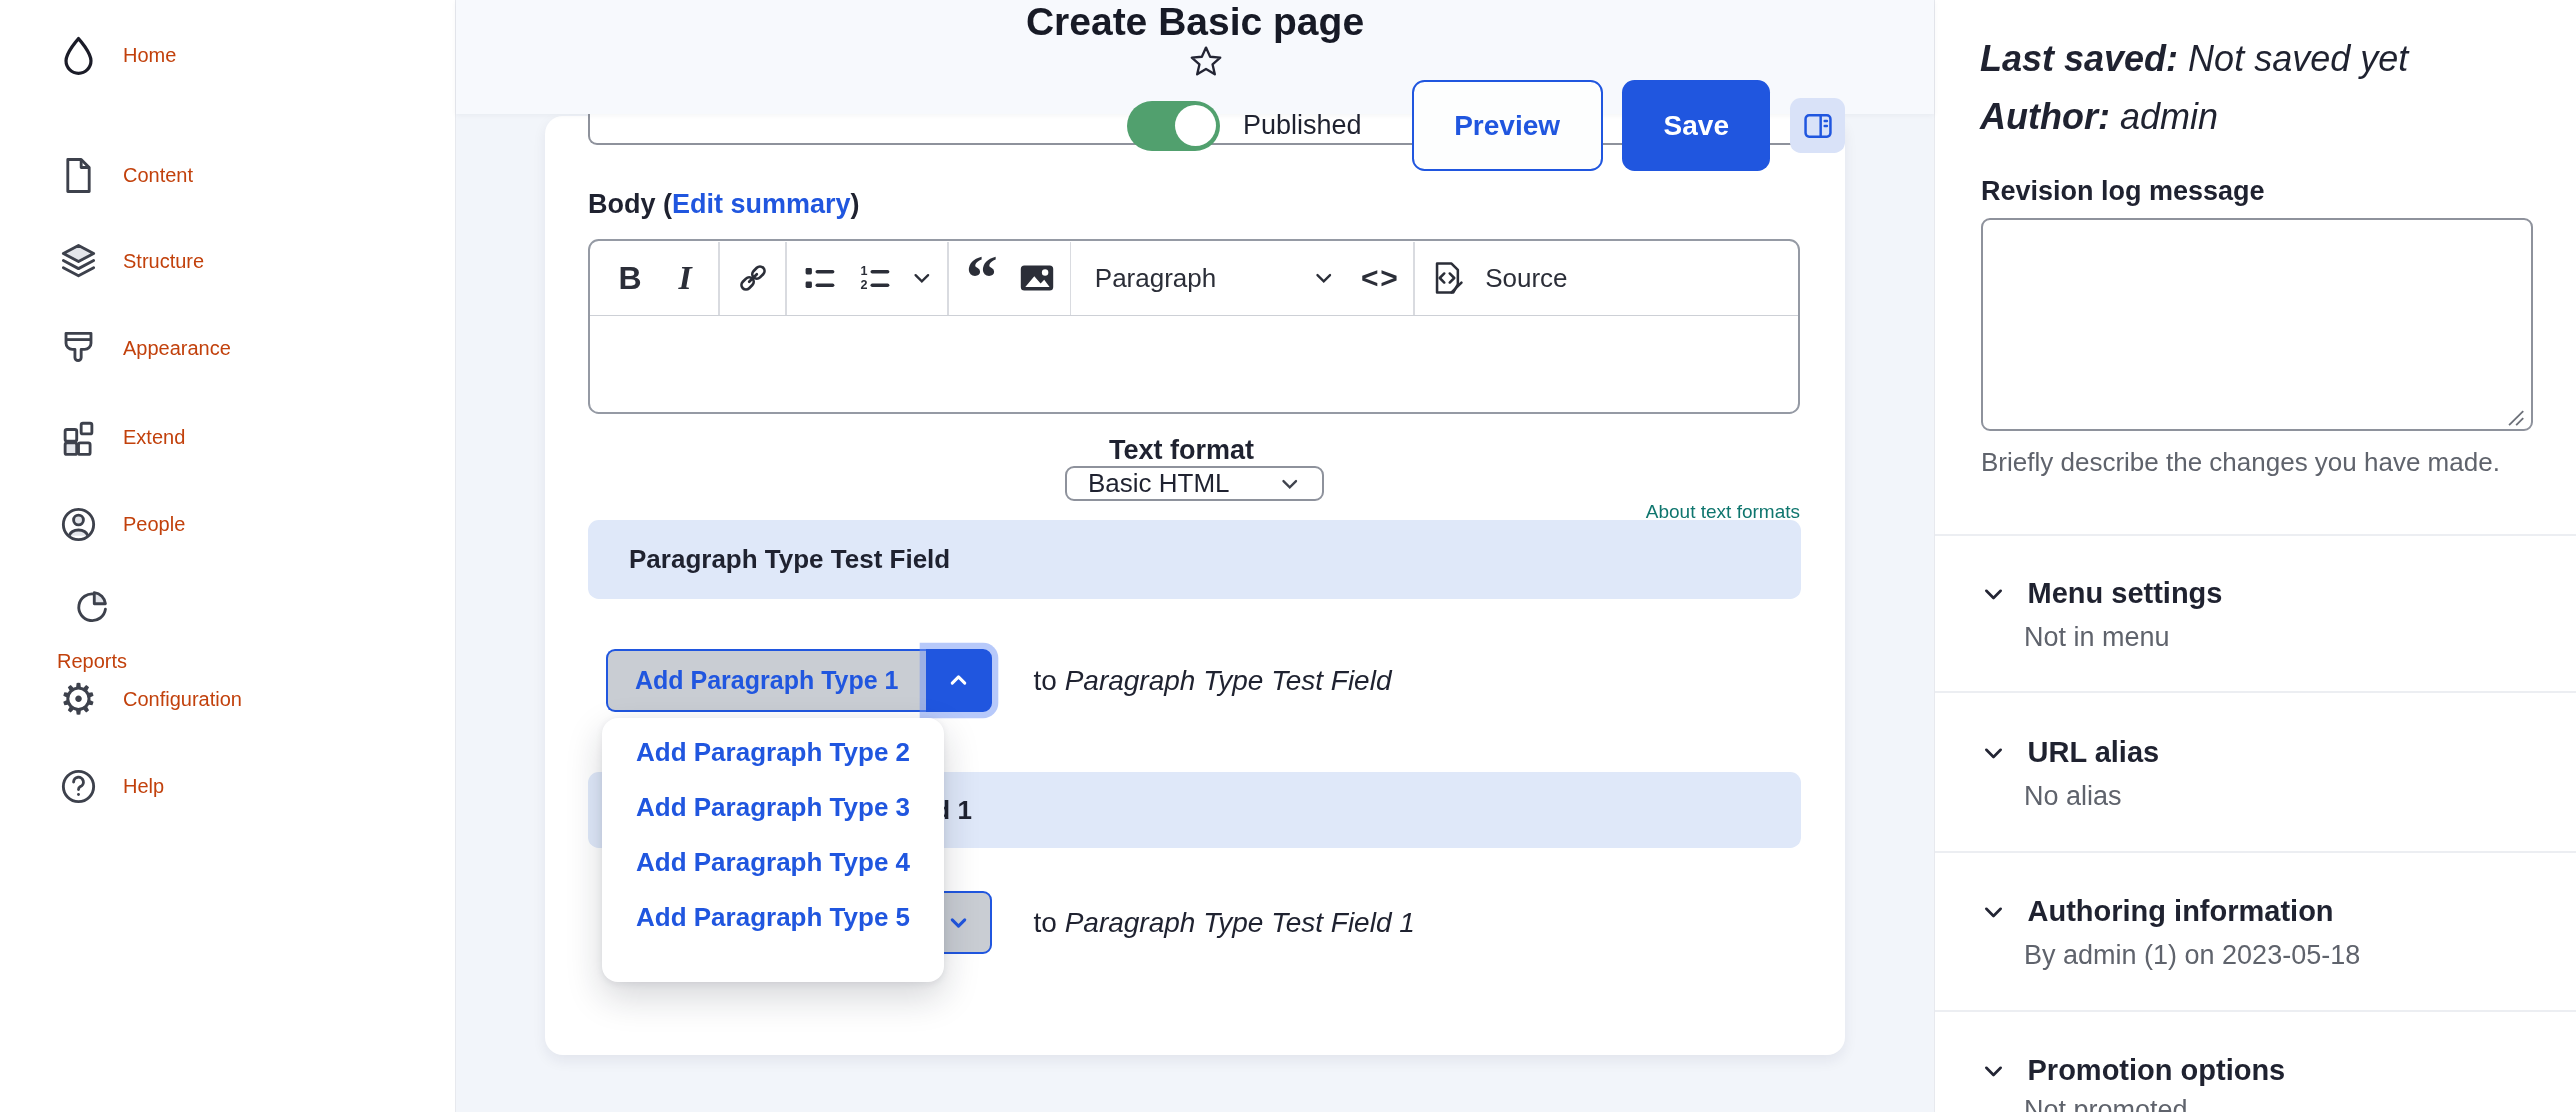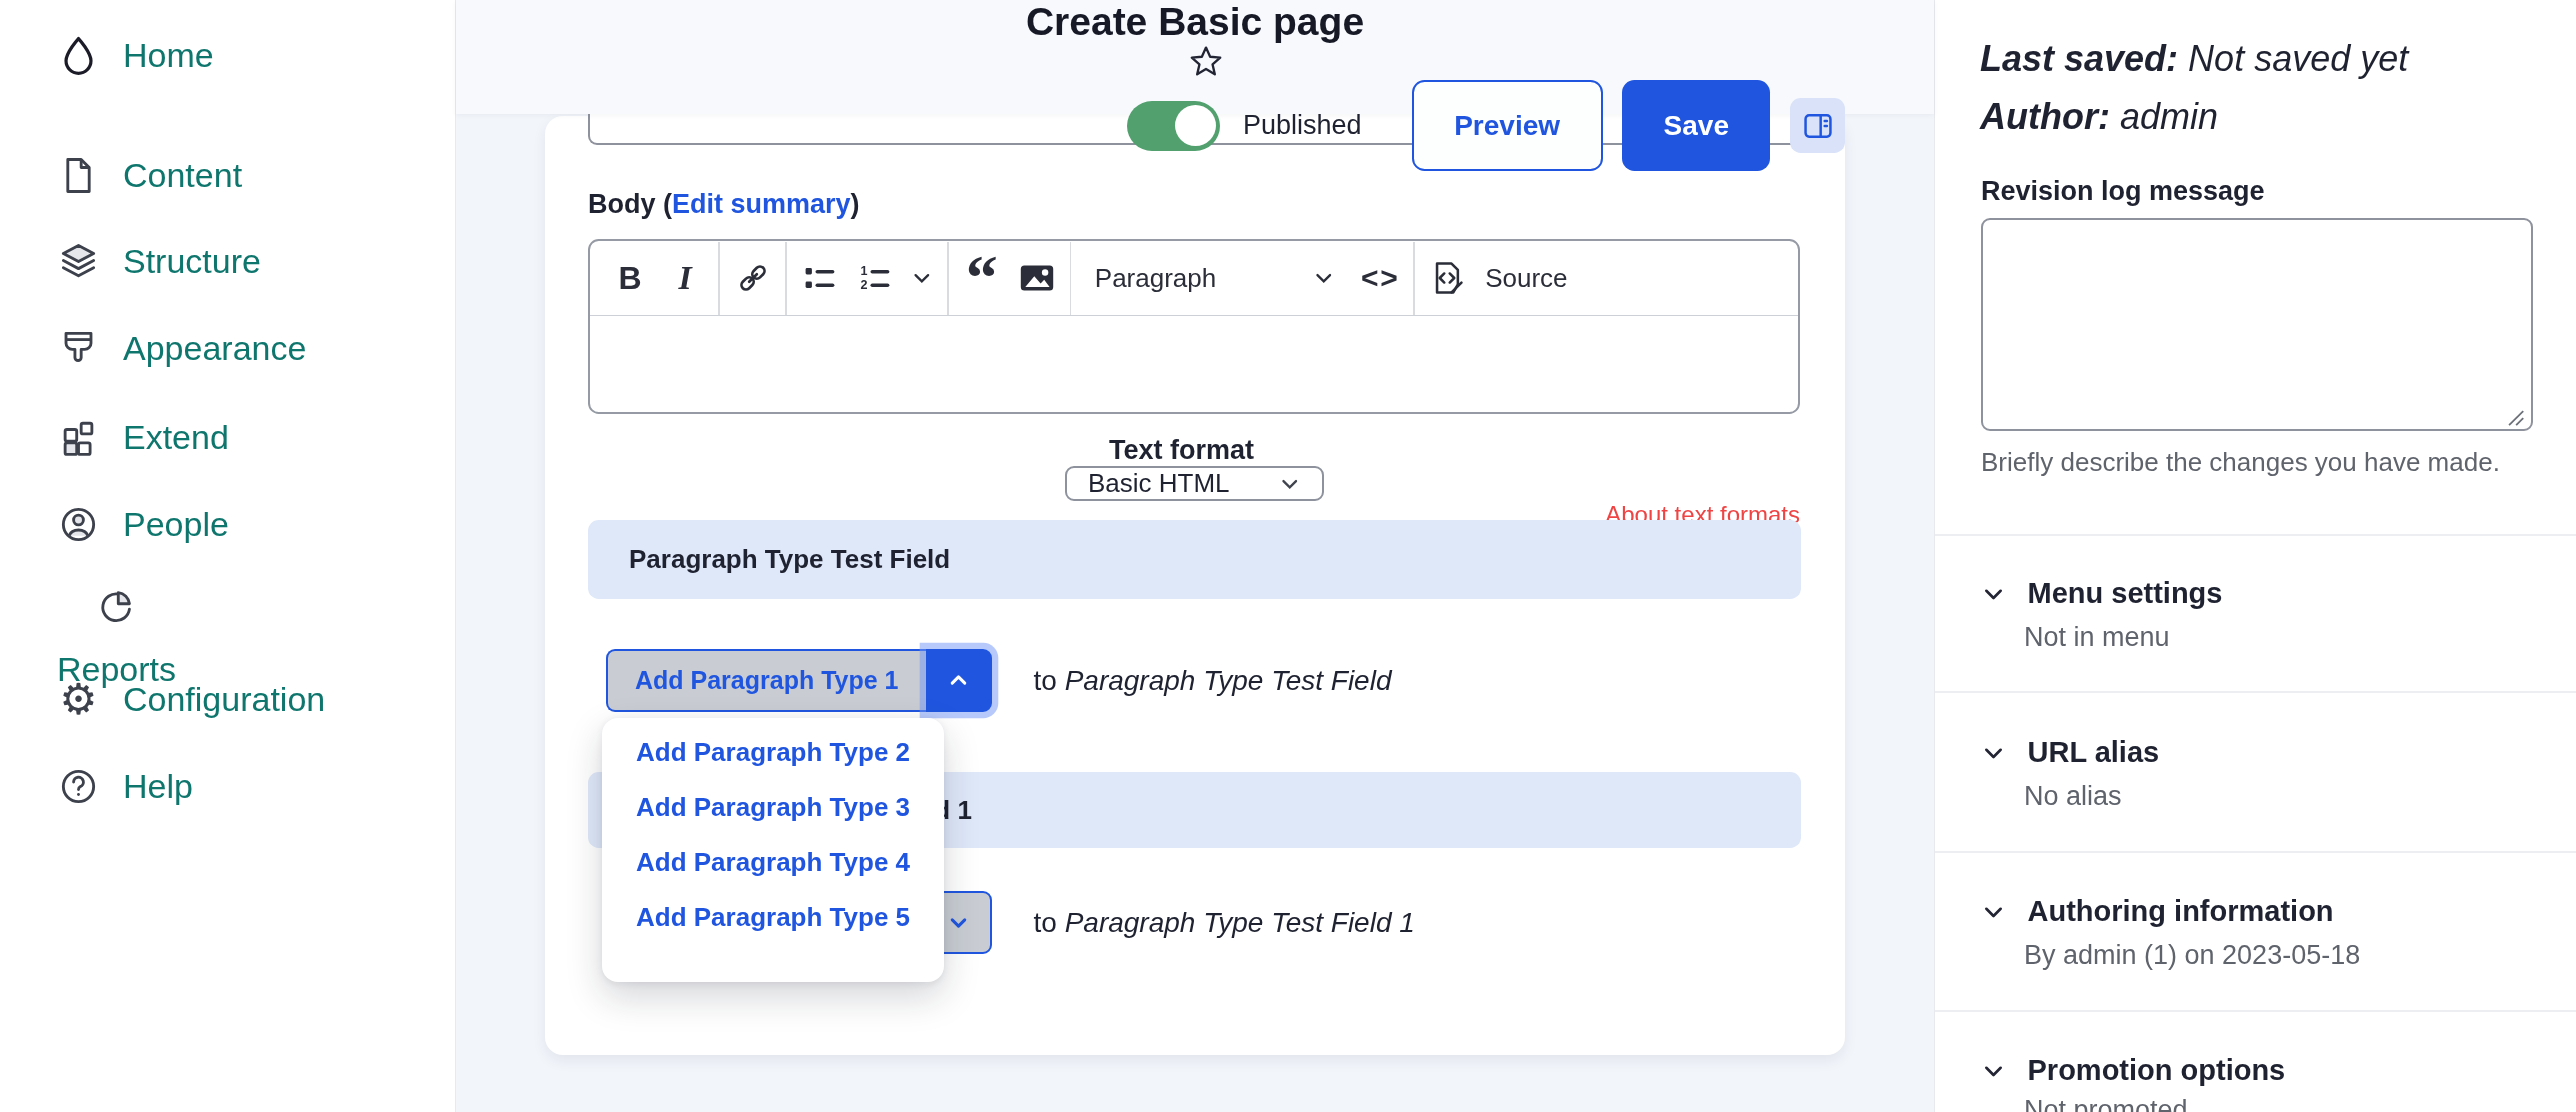"Home" .nav-item .nlabel { color: #0f766e -> #c2410c; font-size: 34px -> 20px }
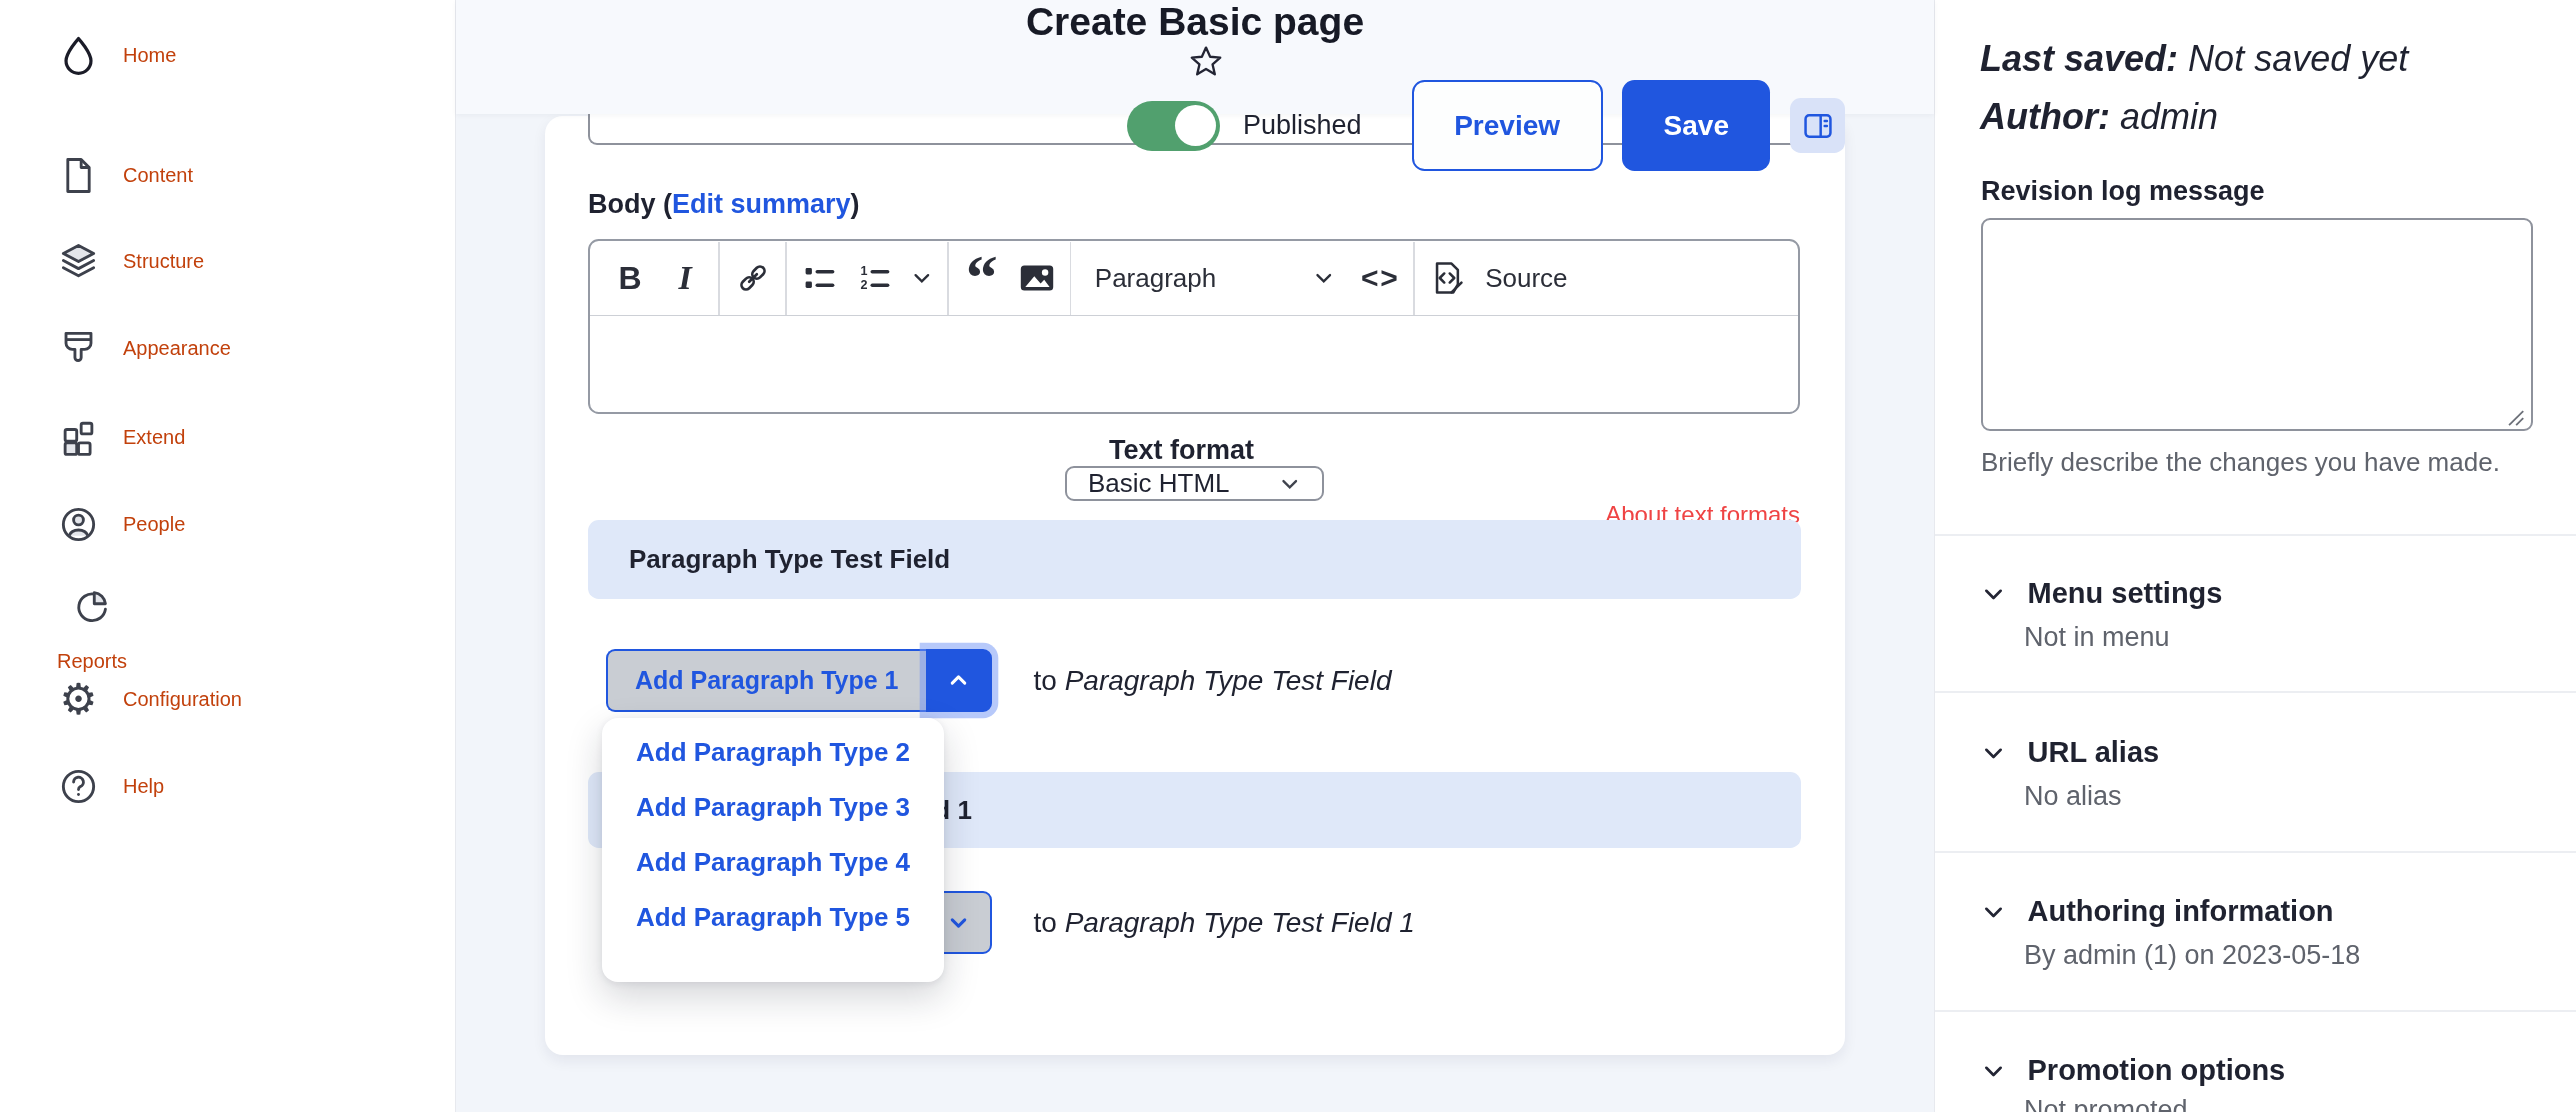"About text formats" .tf-about { color: #ef4444 -> #0f766e; font-size: 24px -> 19px }
